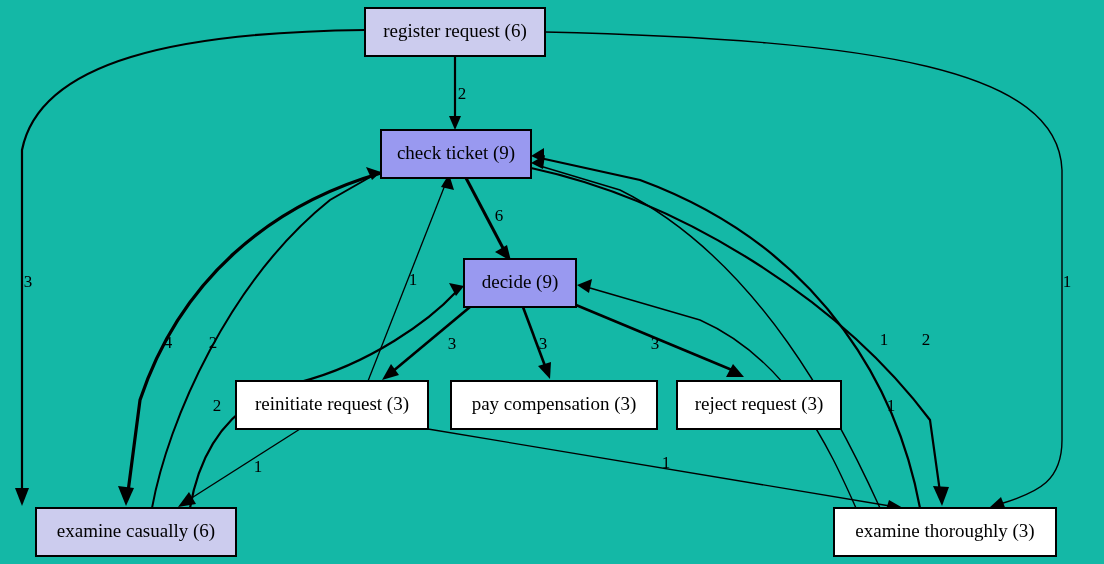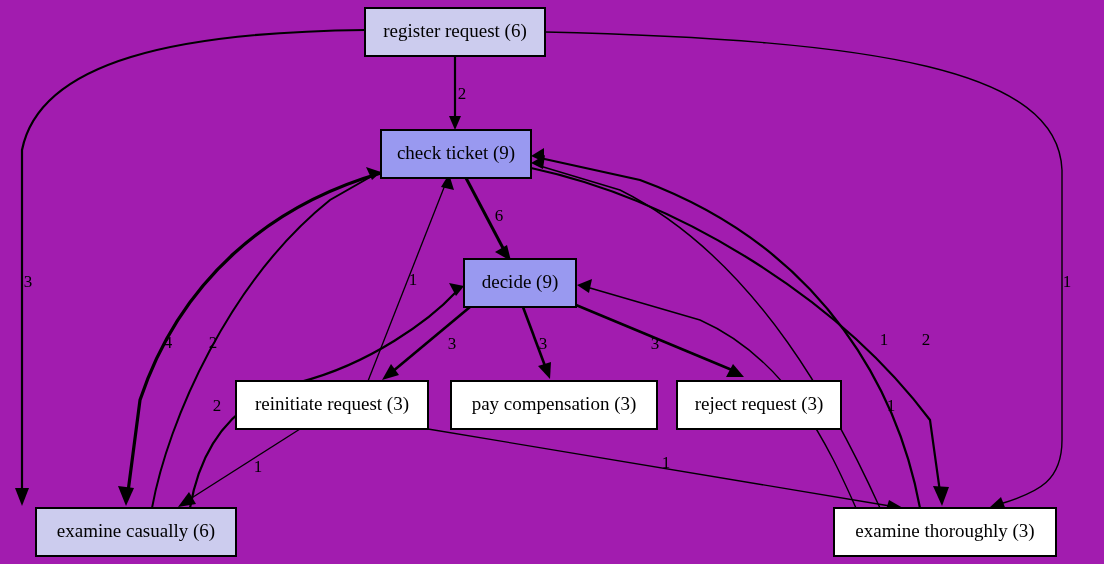"register request (6)" #canvas-wrap { background: #a21caf -> #14b8a6 }
